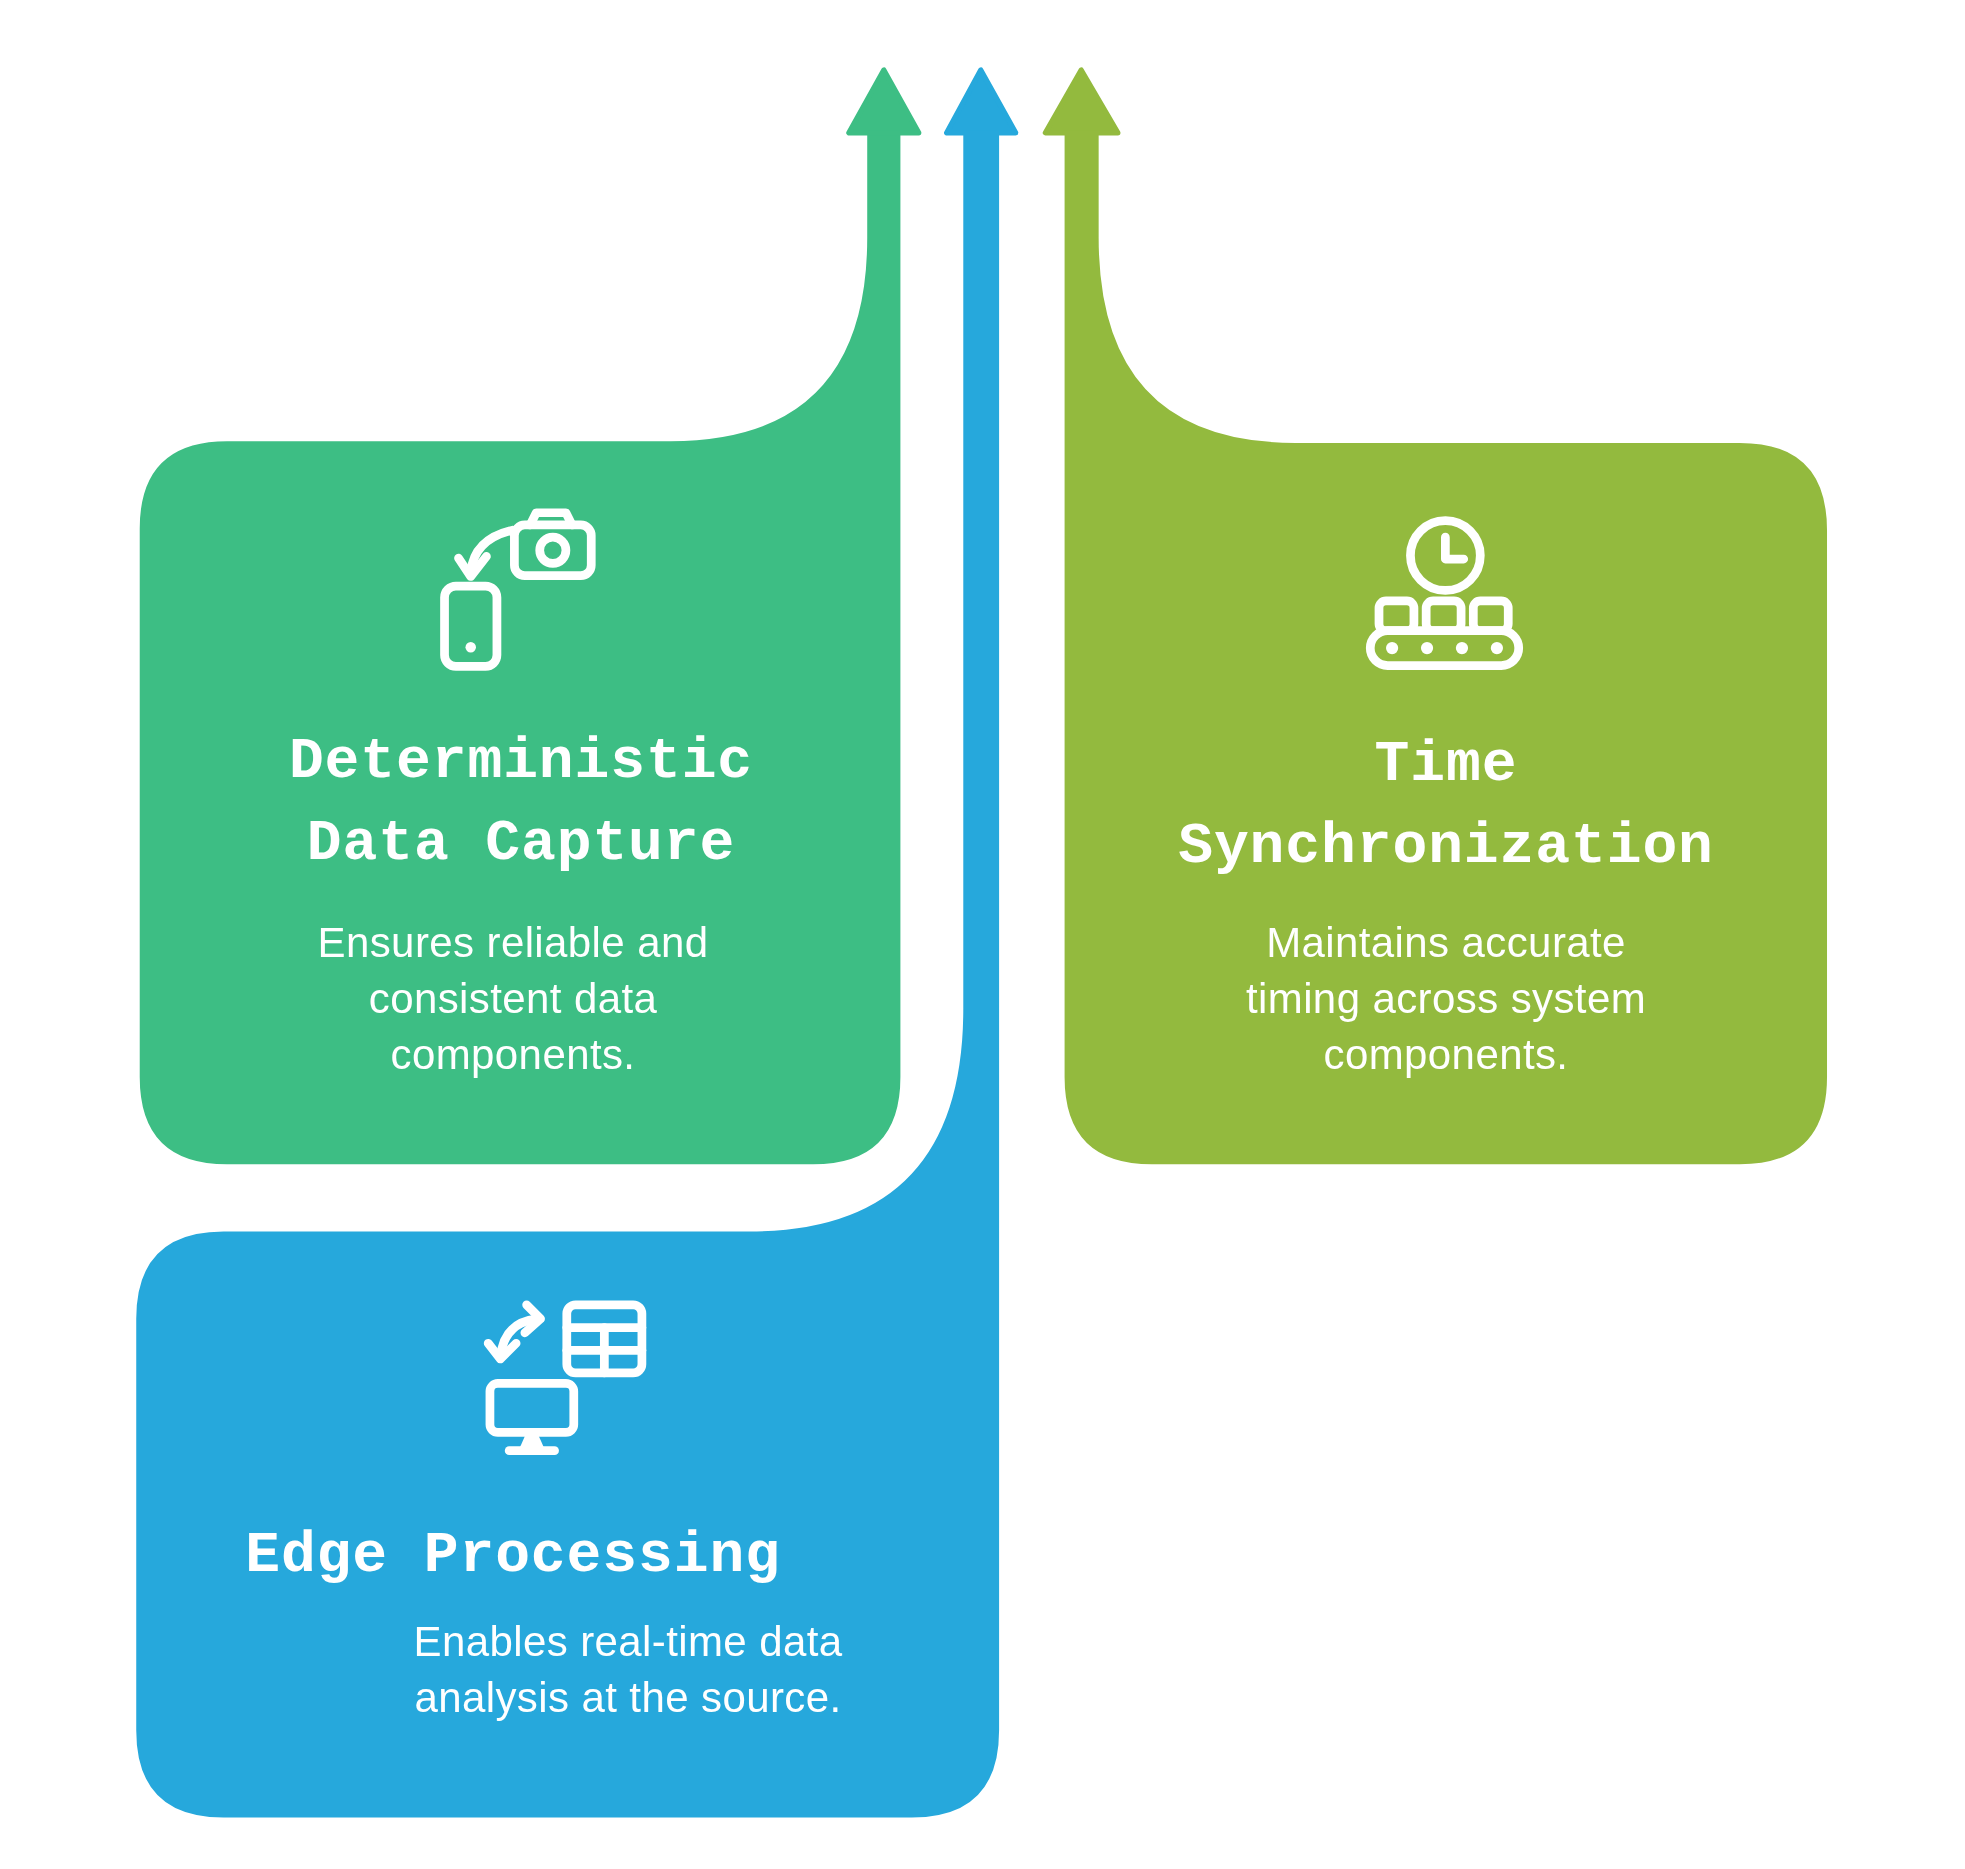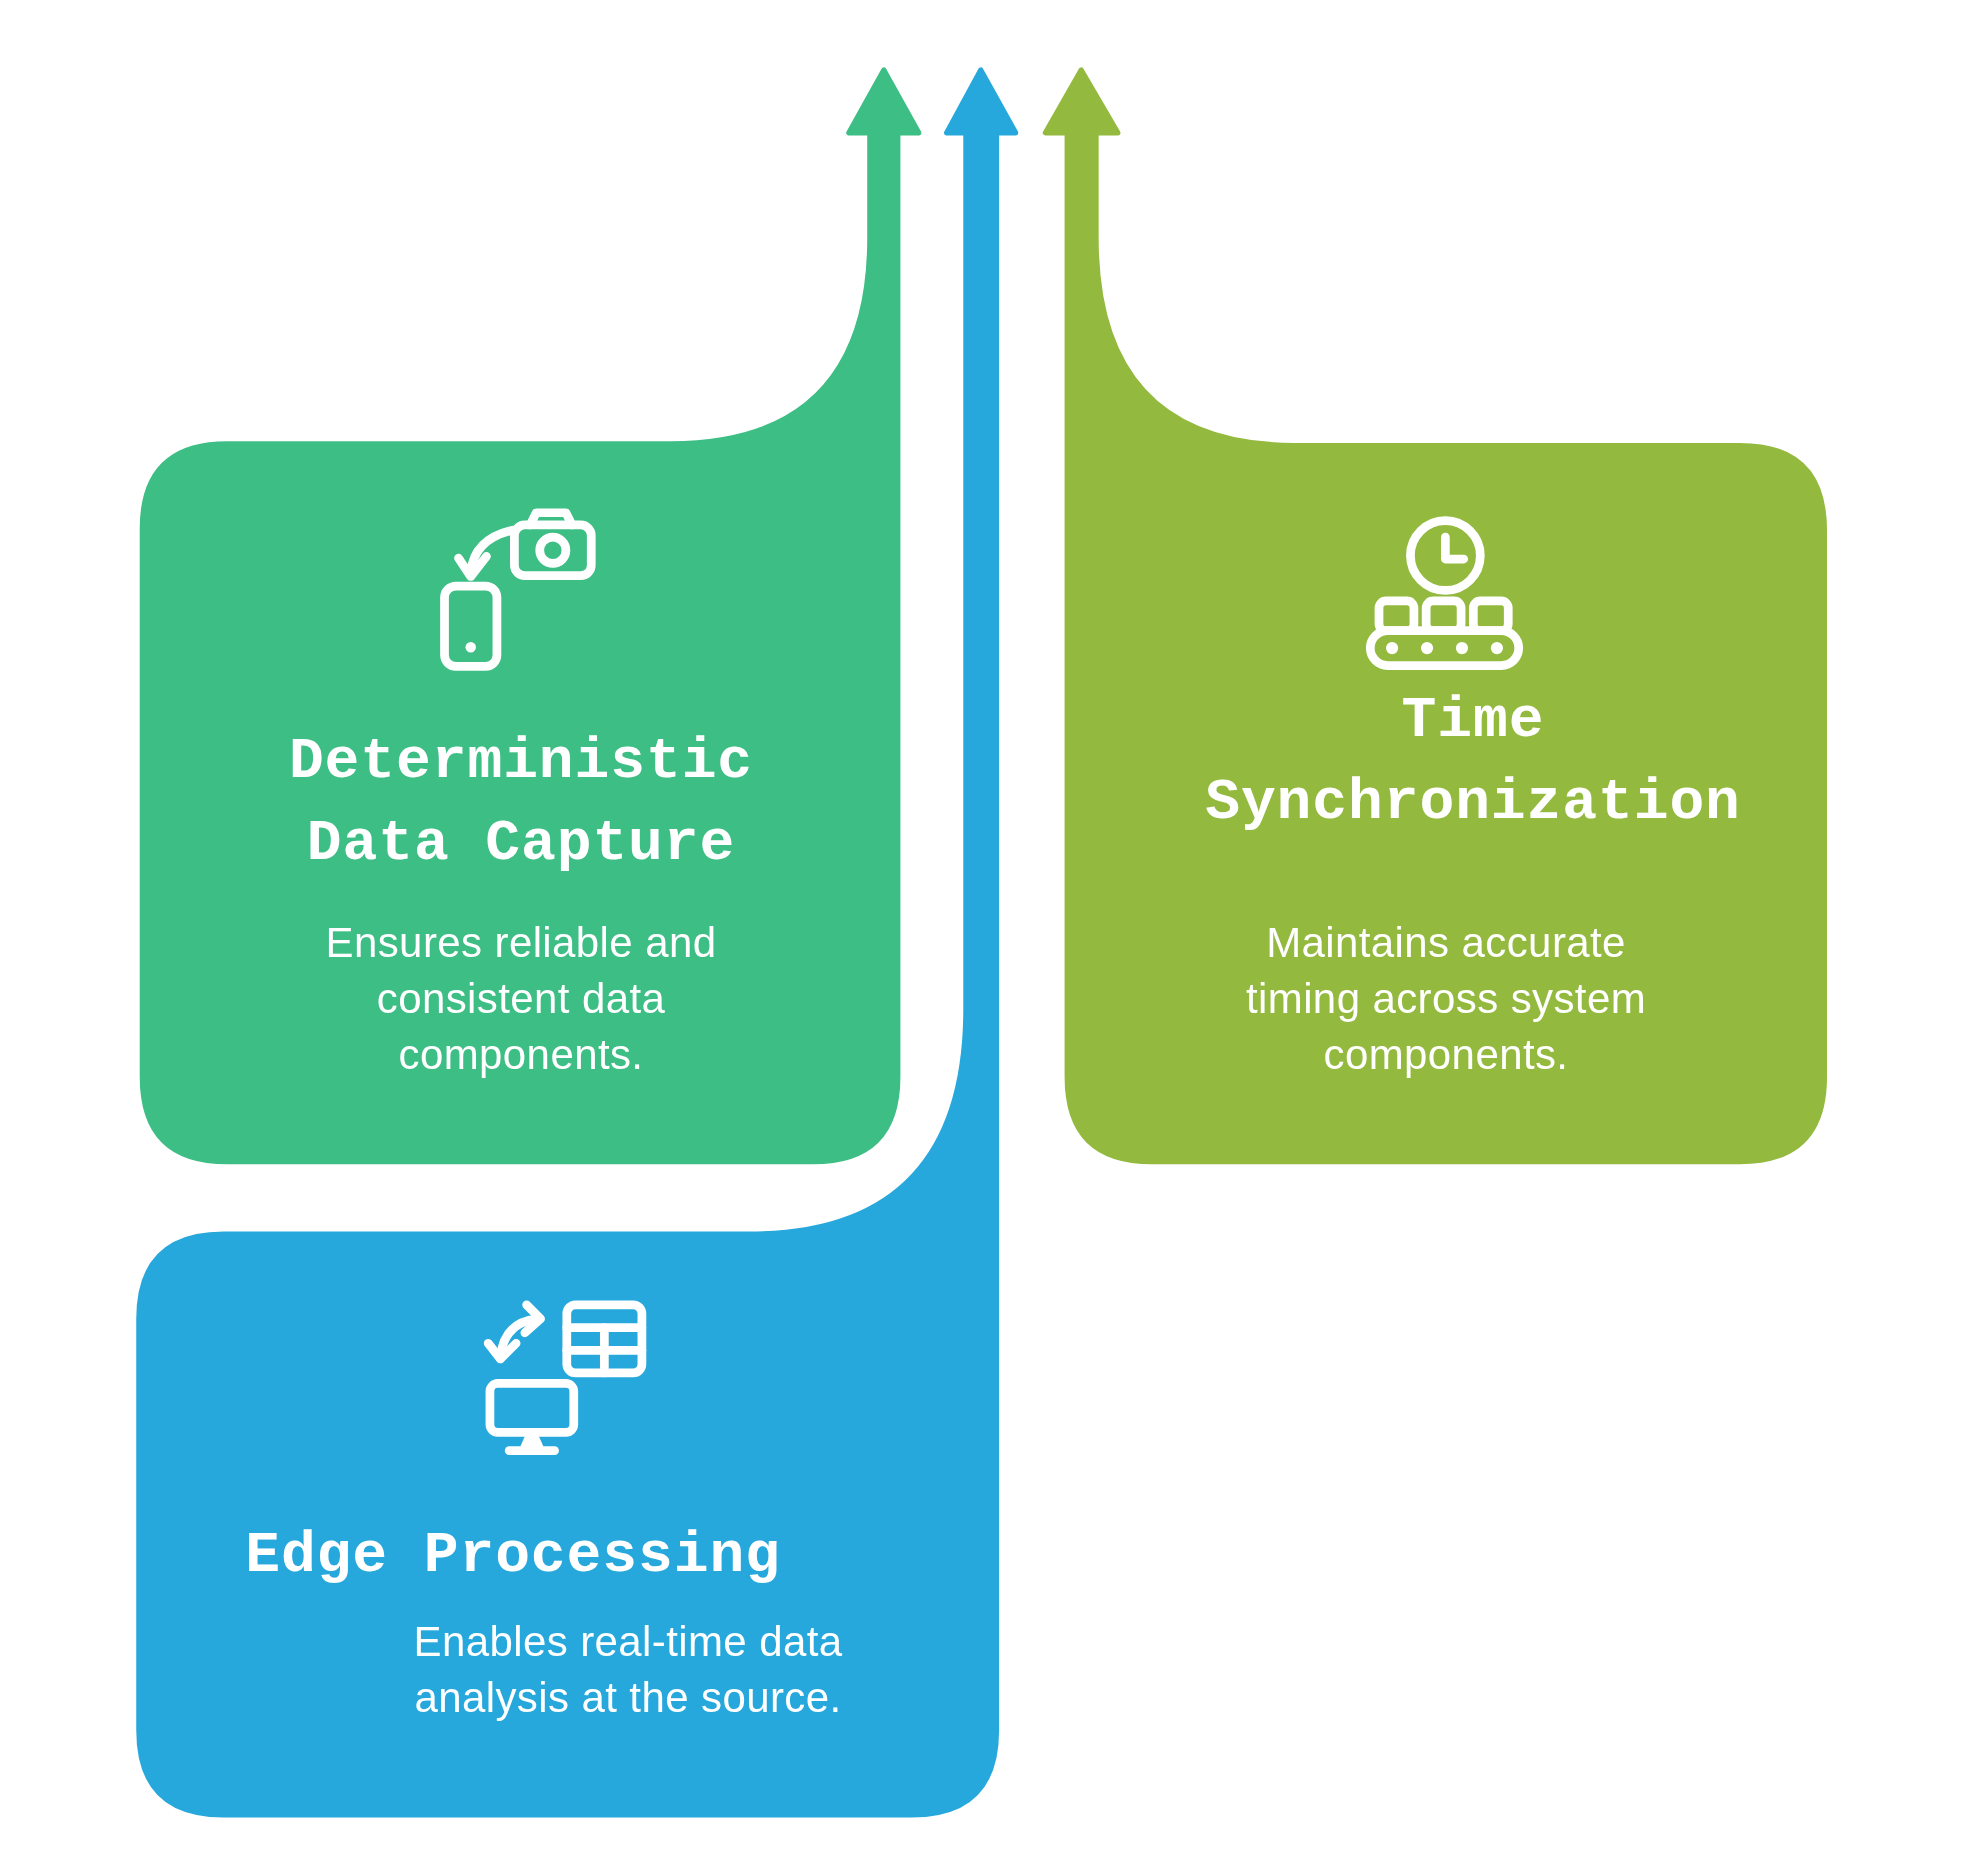"Time" div.txt { padding-left: 27px -> none; top: 680px -> 724px }
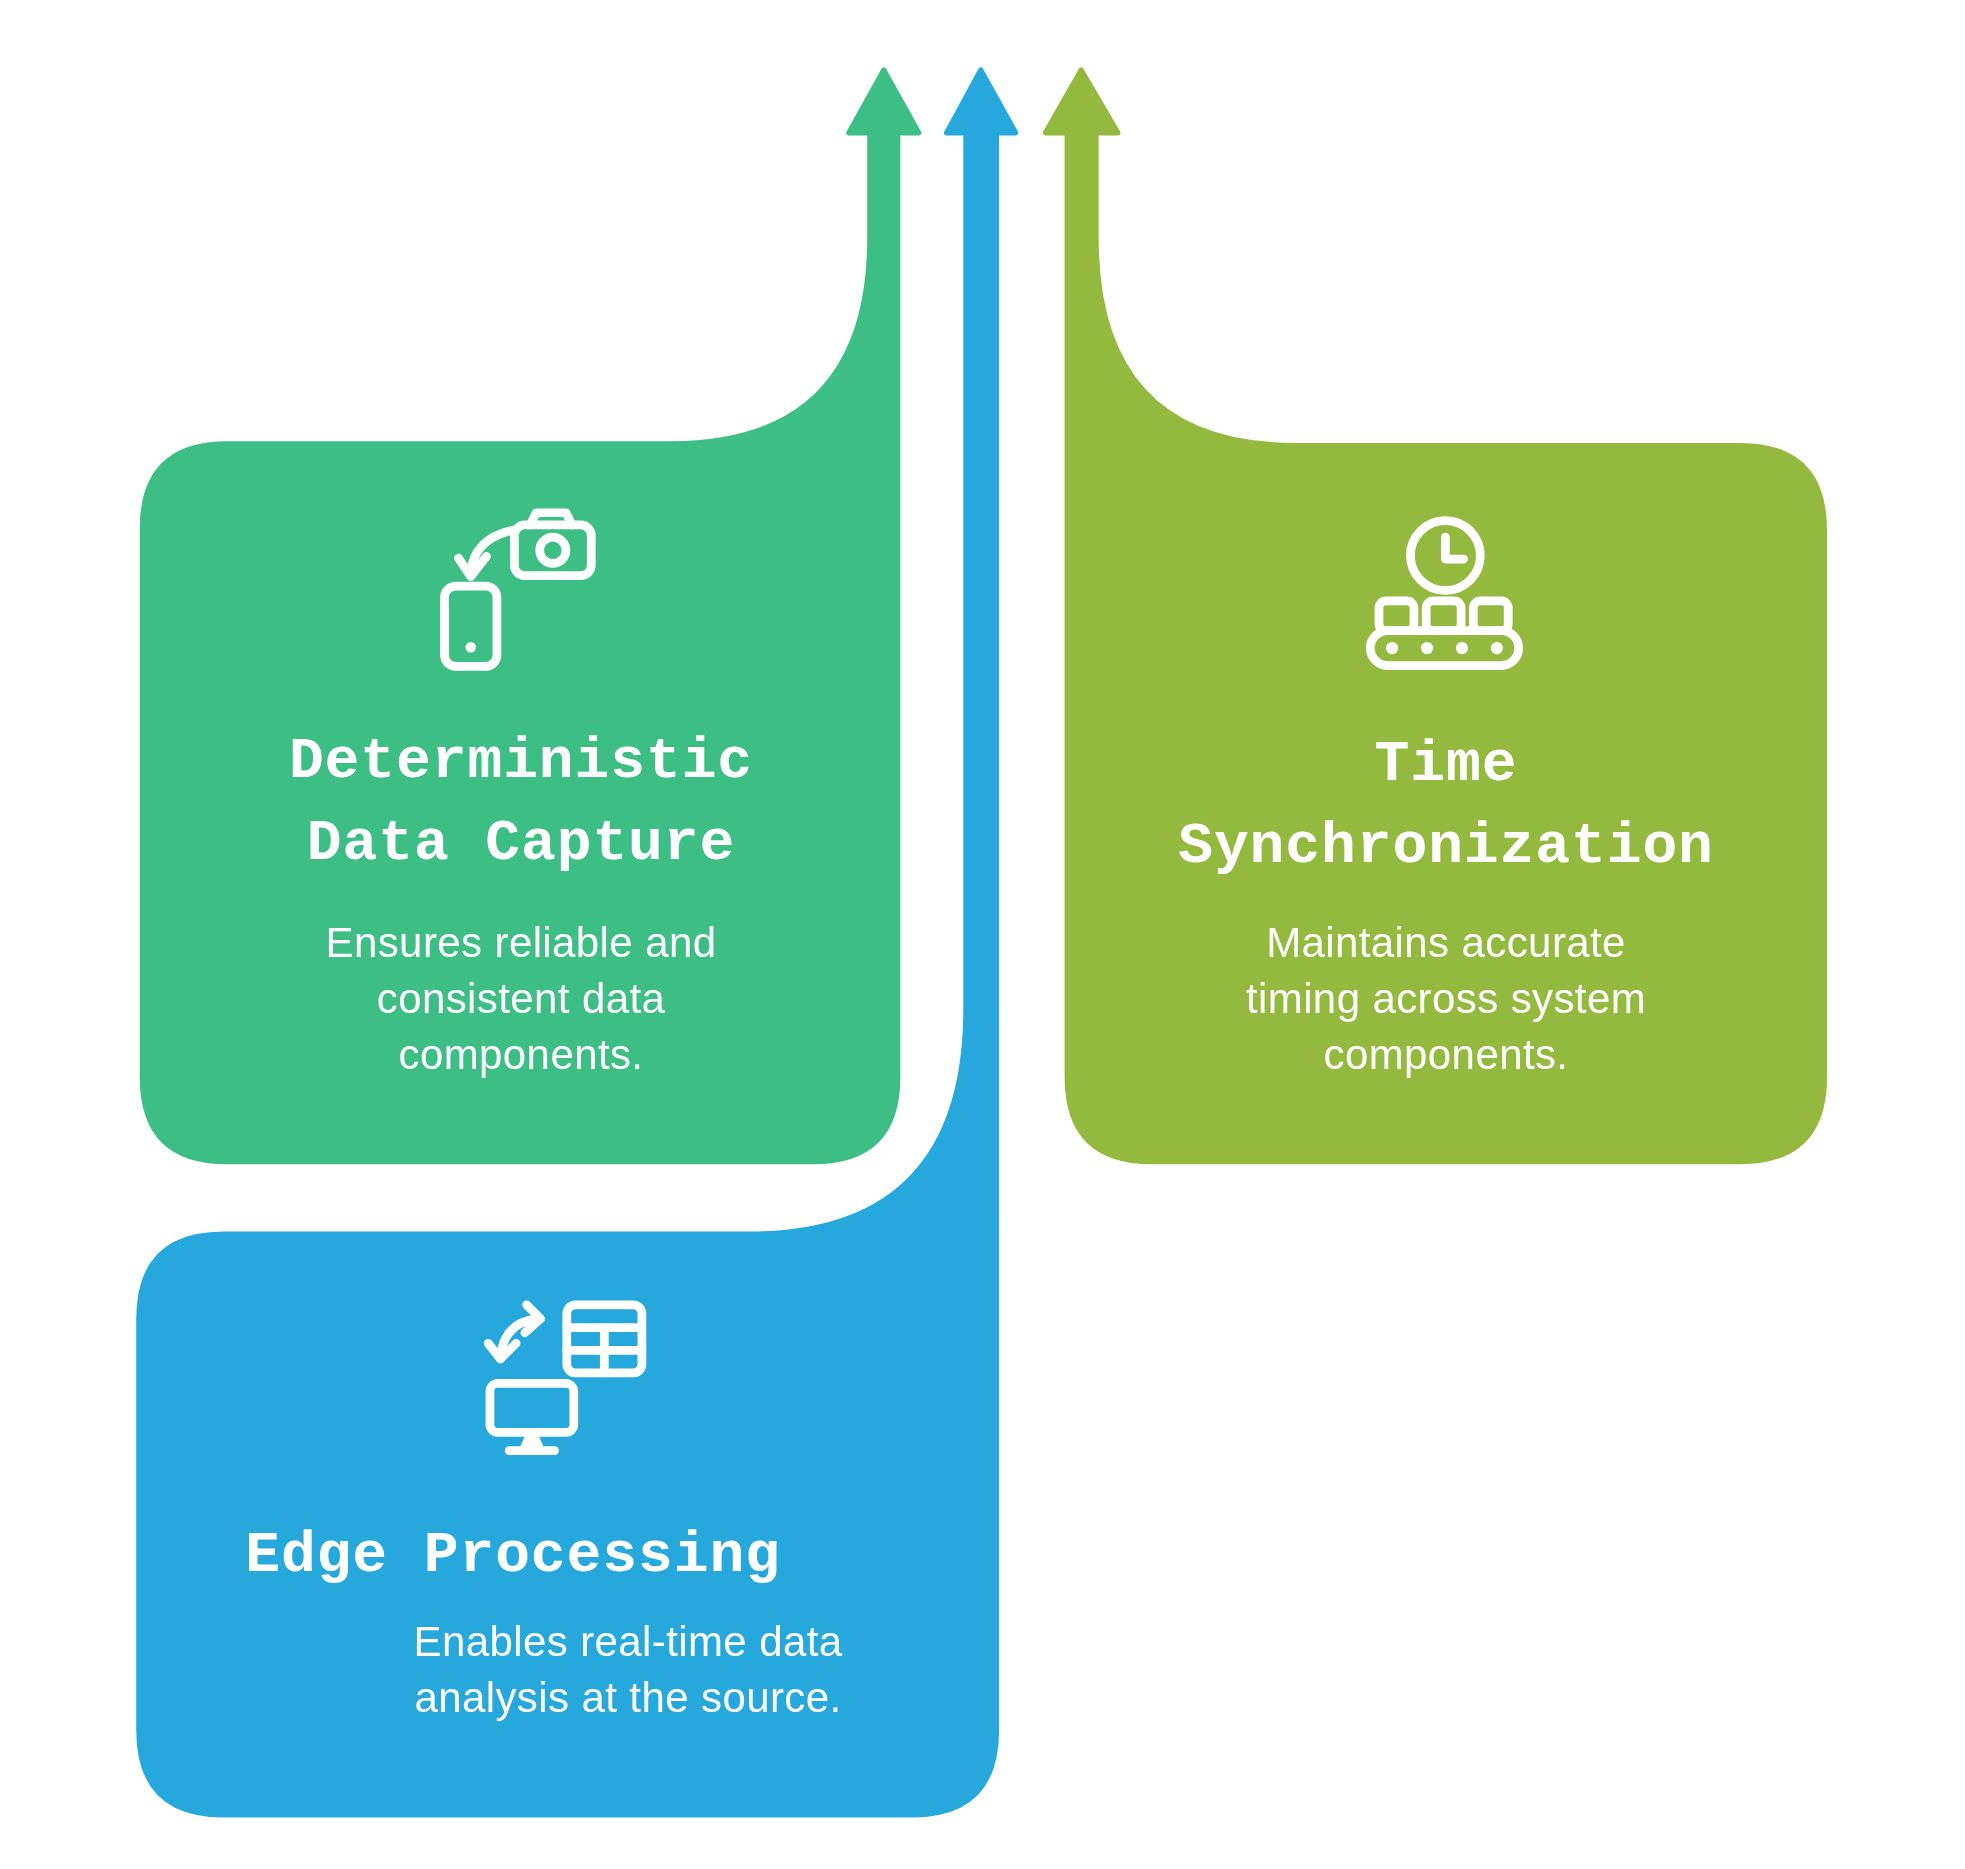"Ensures reliable and" div.txt { left: 140px -> 132px }
